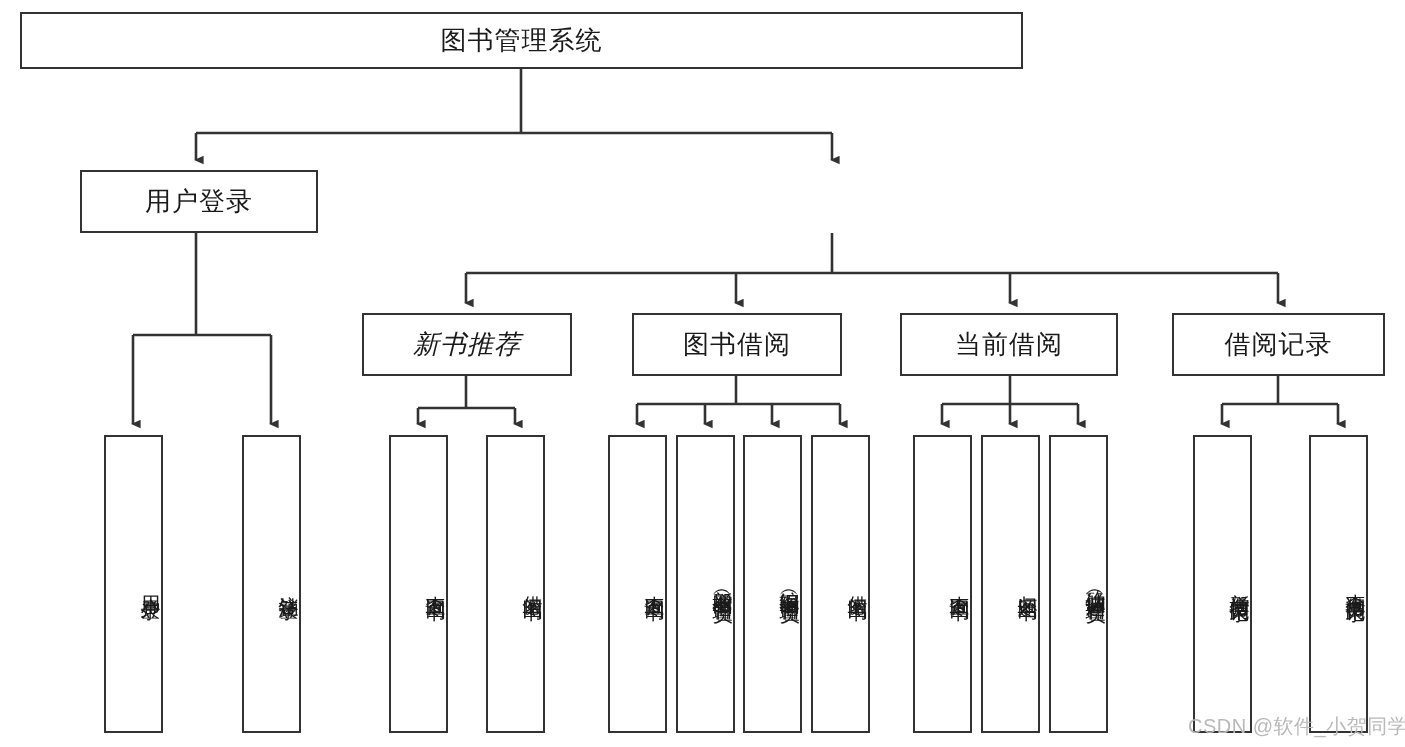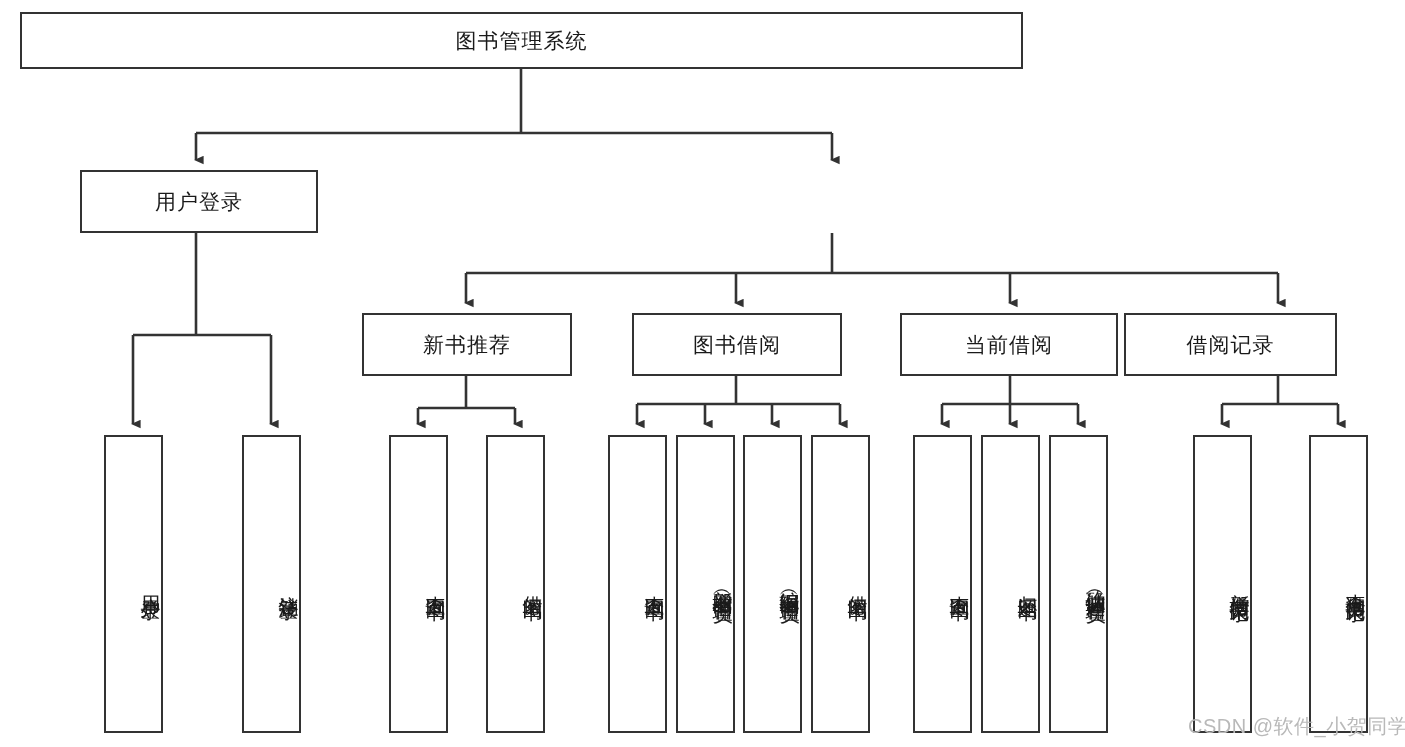"图书管理系统" .node.horiz { font-size: 21px -> 26px }
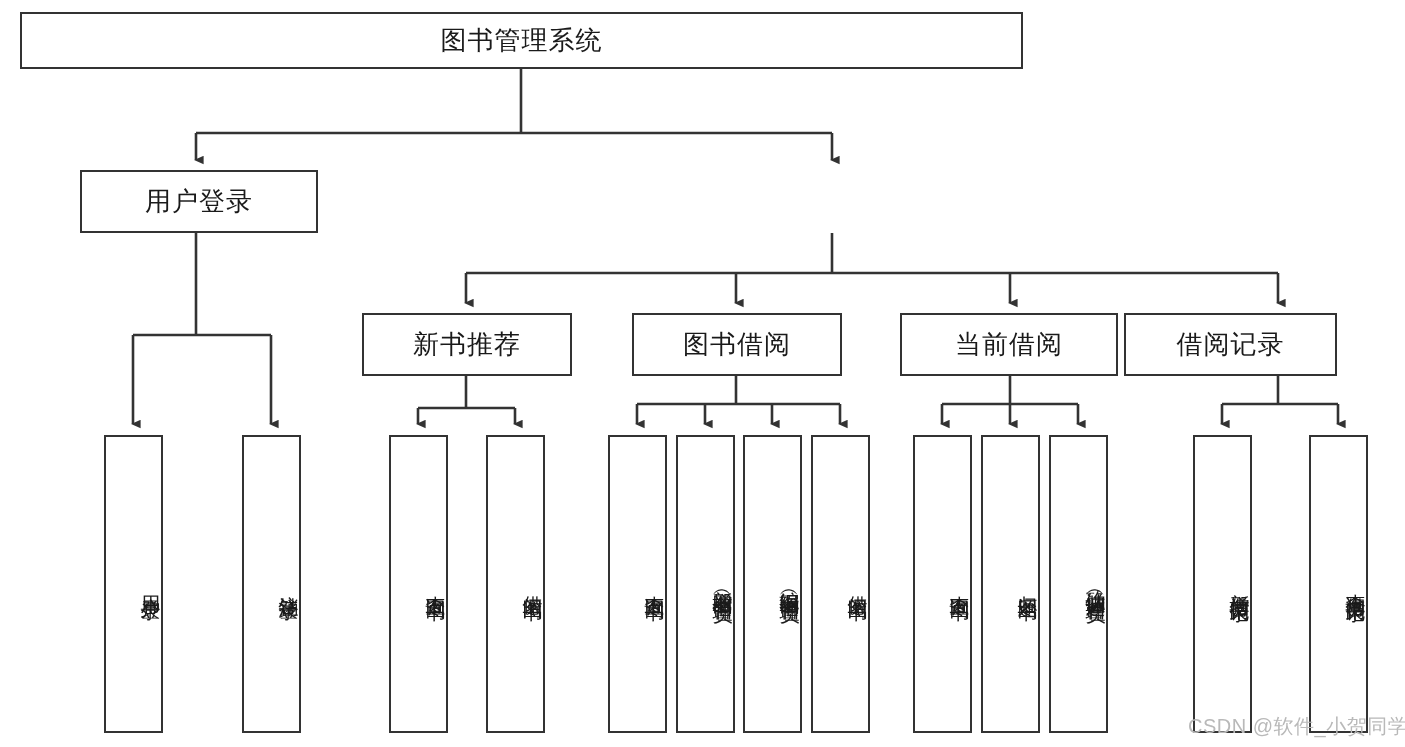"新书推荐" div.node { font-style: none -> italic }
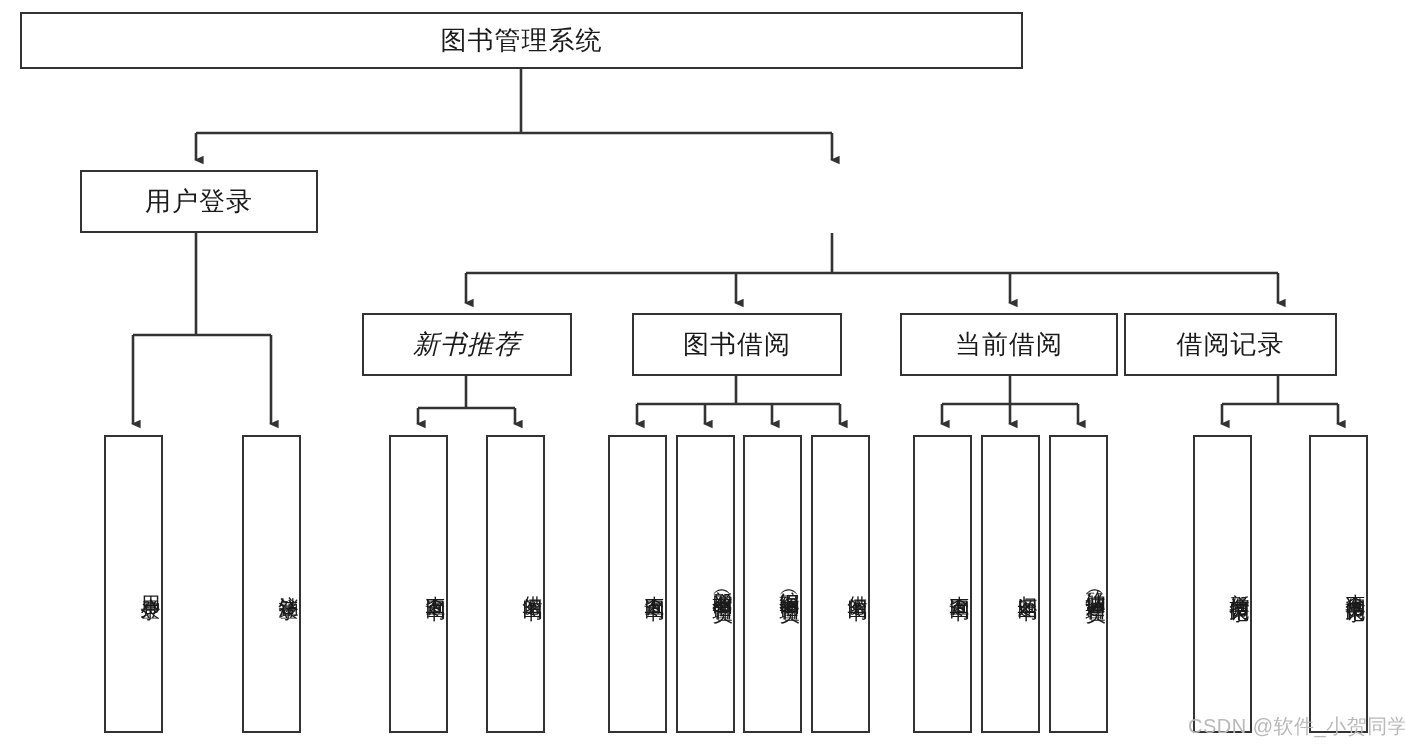"借阅记录" div.node { left: 1124px -> 1172px }
